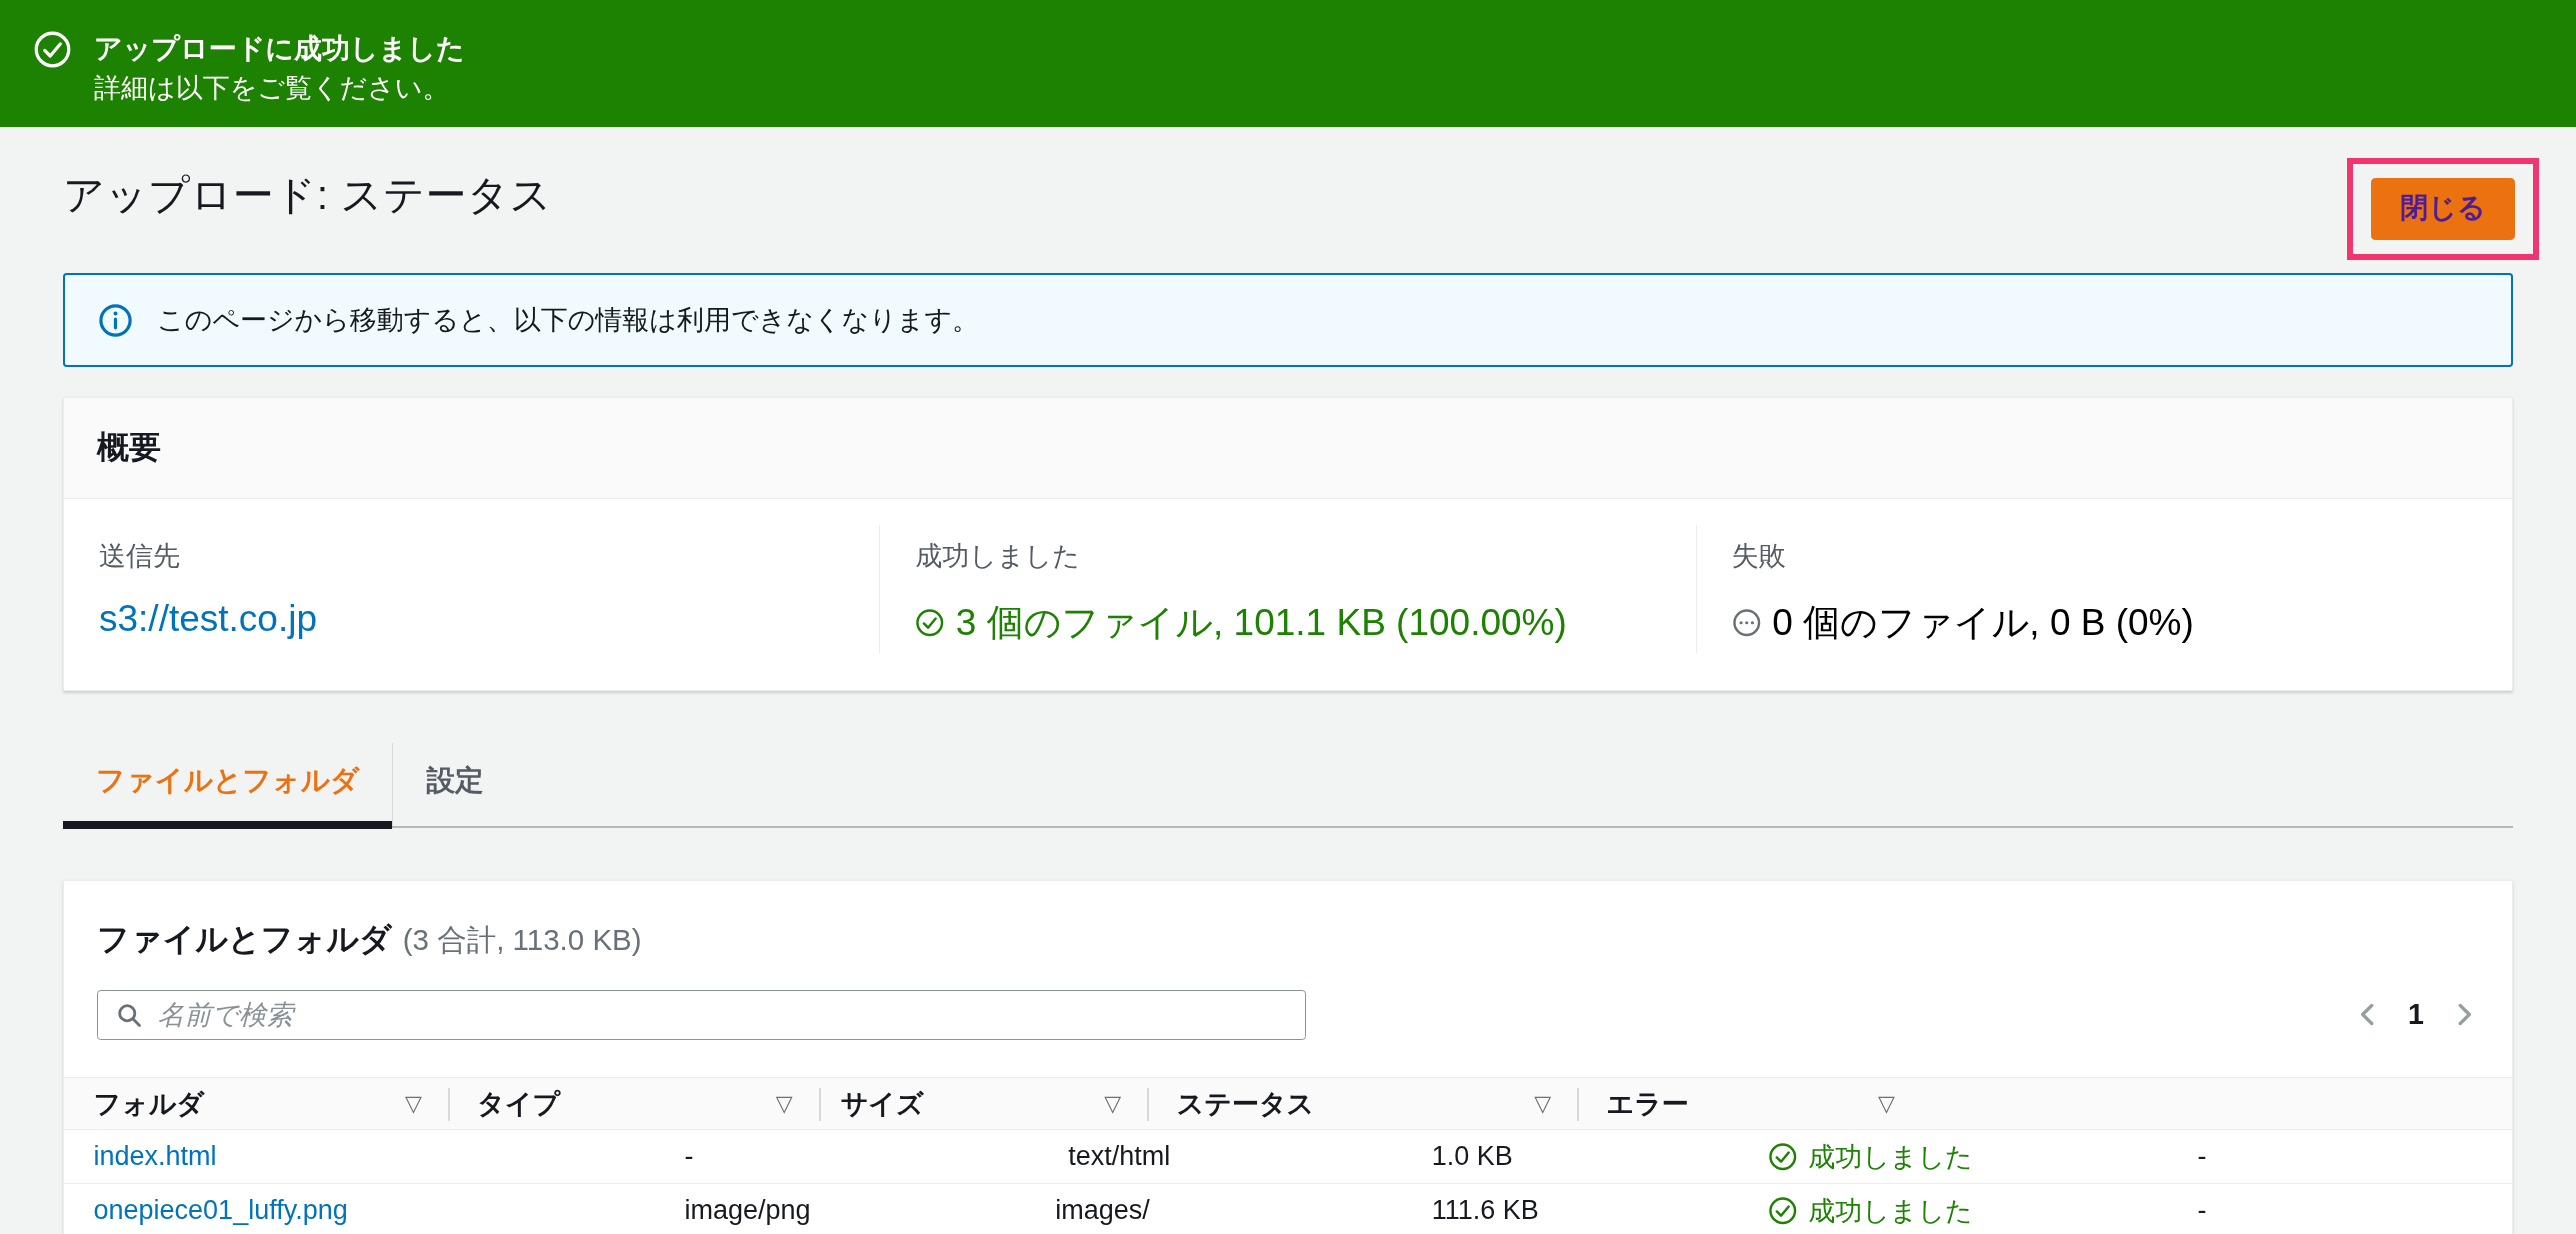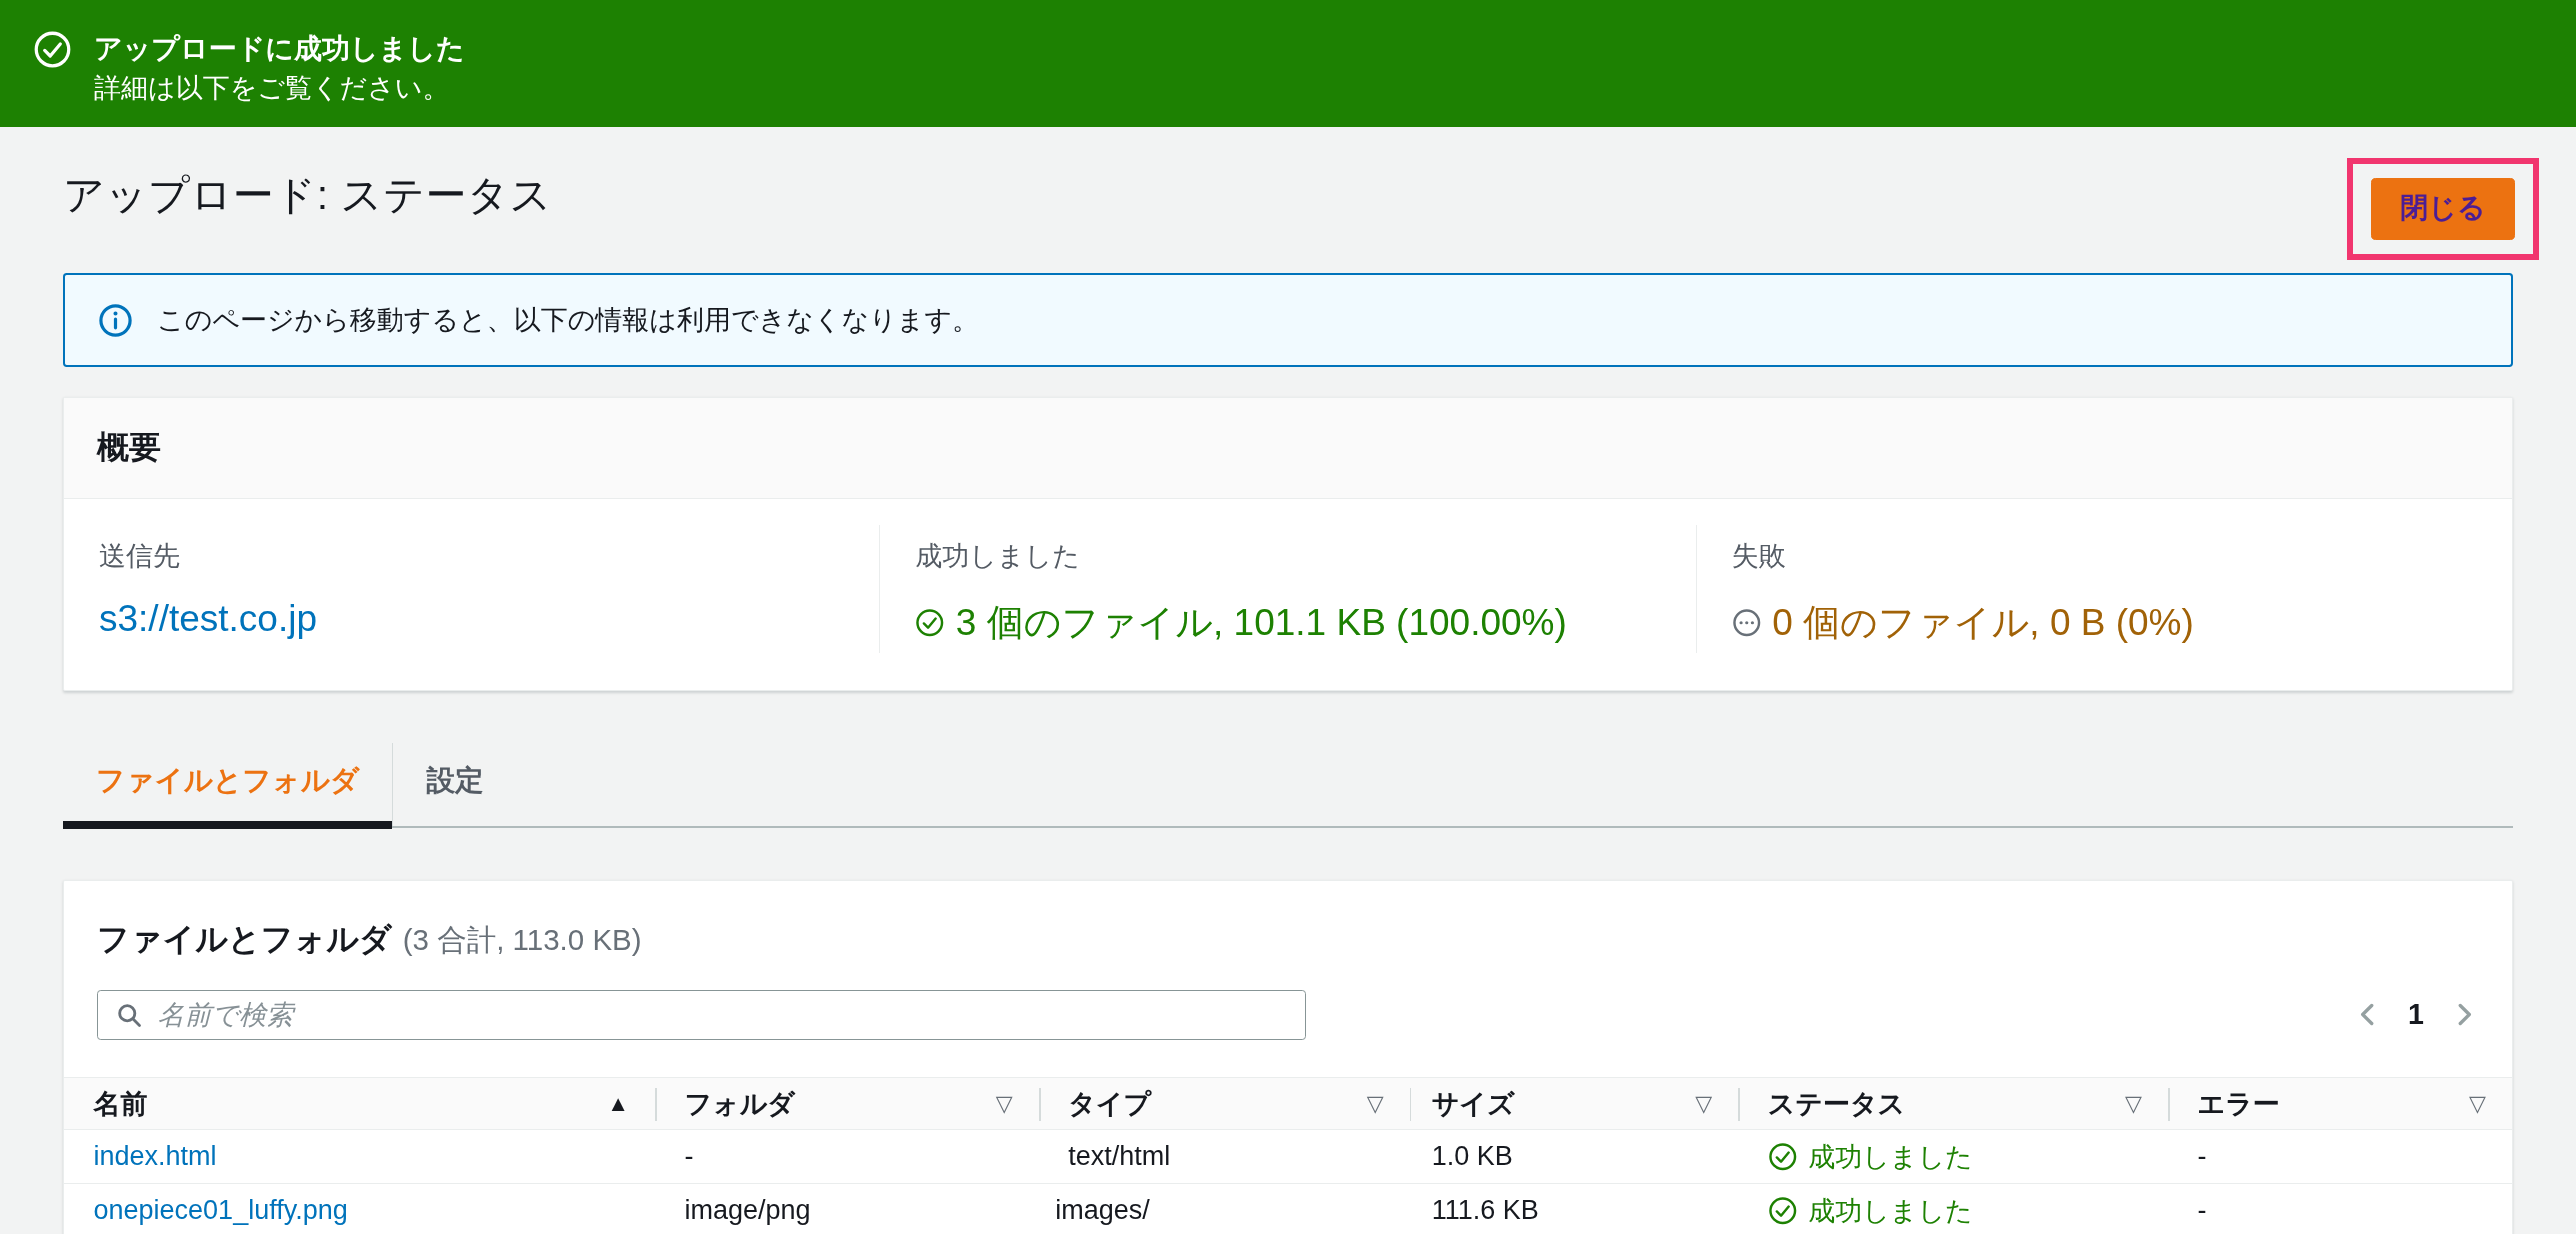"0 個のファイル, 0 B (0%)" .ov-value.failed { color: #a16207 -> #000000 }
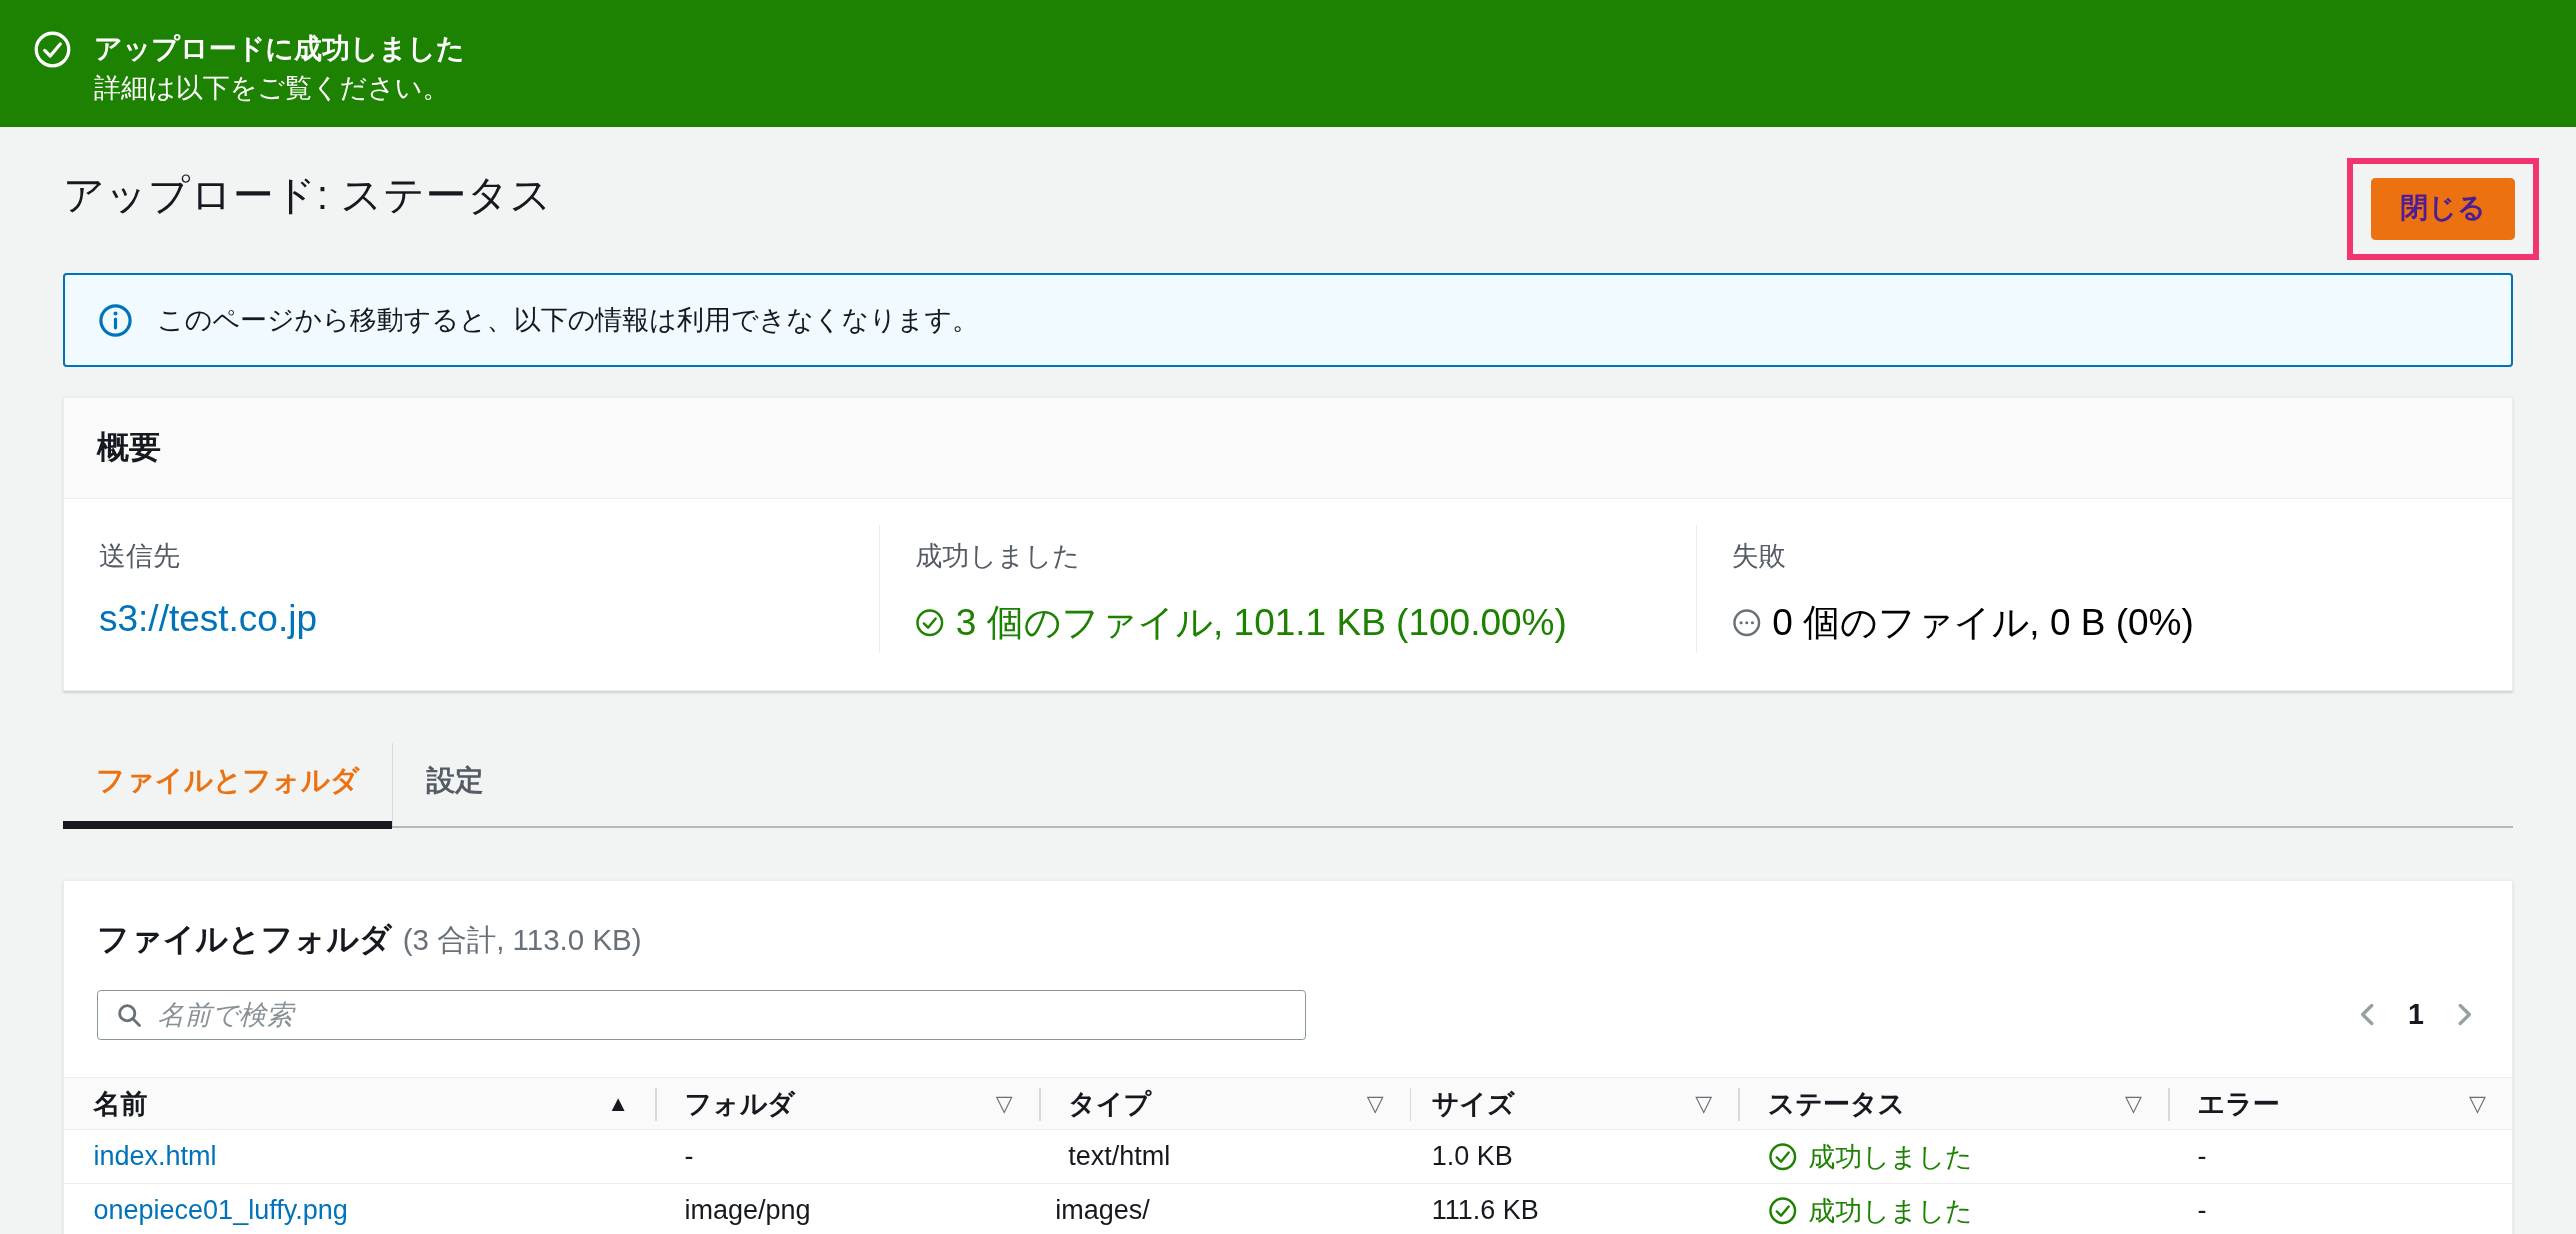"名前" div.t-cell { html: <div> <span>名前</span> <i>▲</i> </div> -> none }
